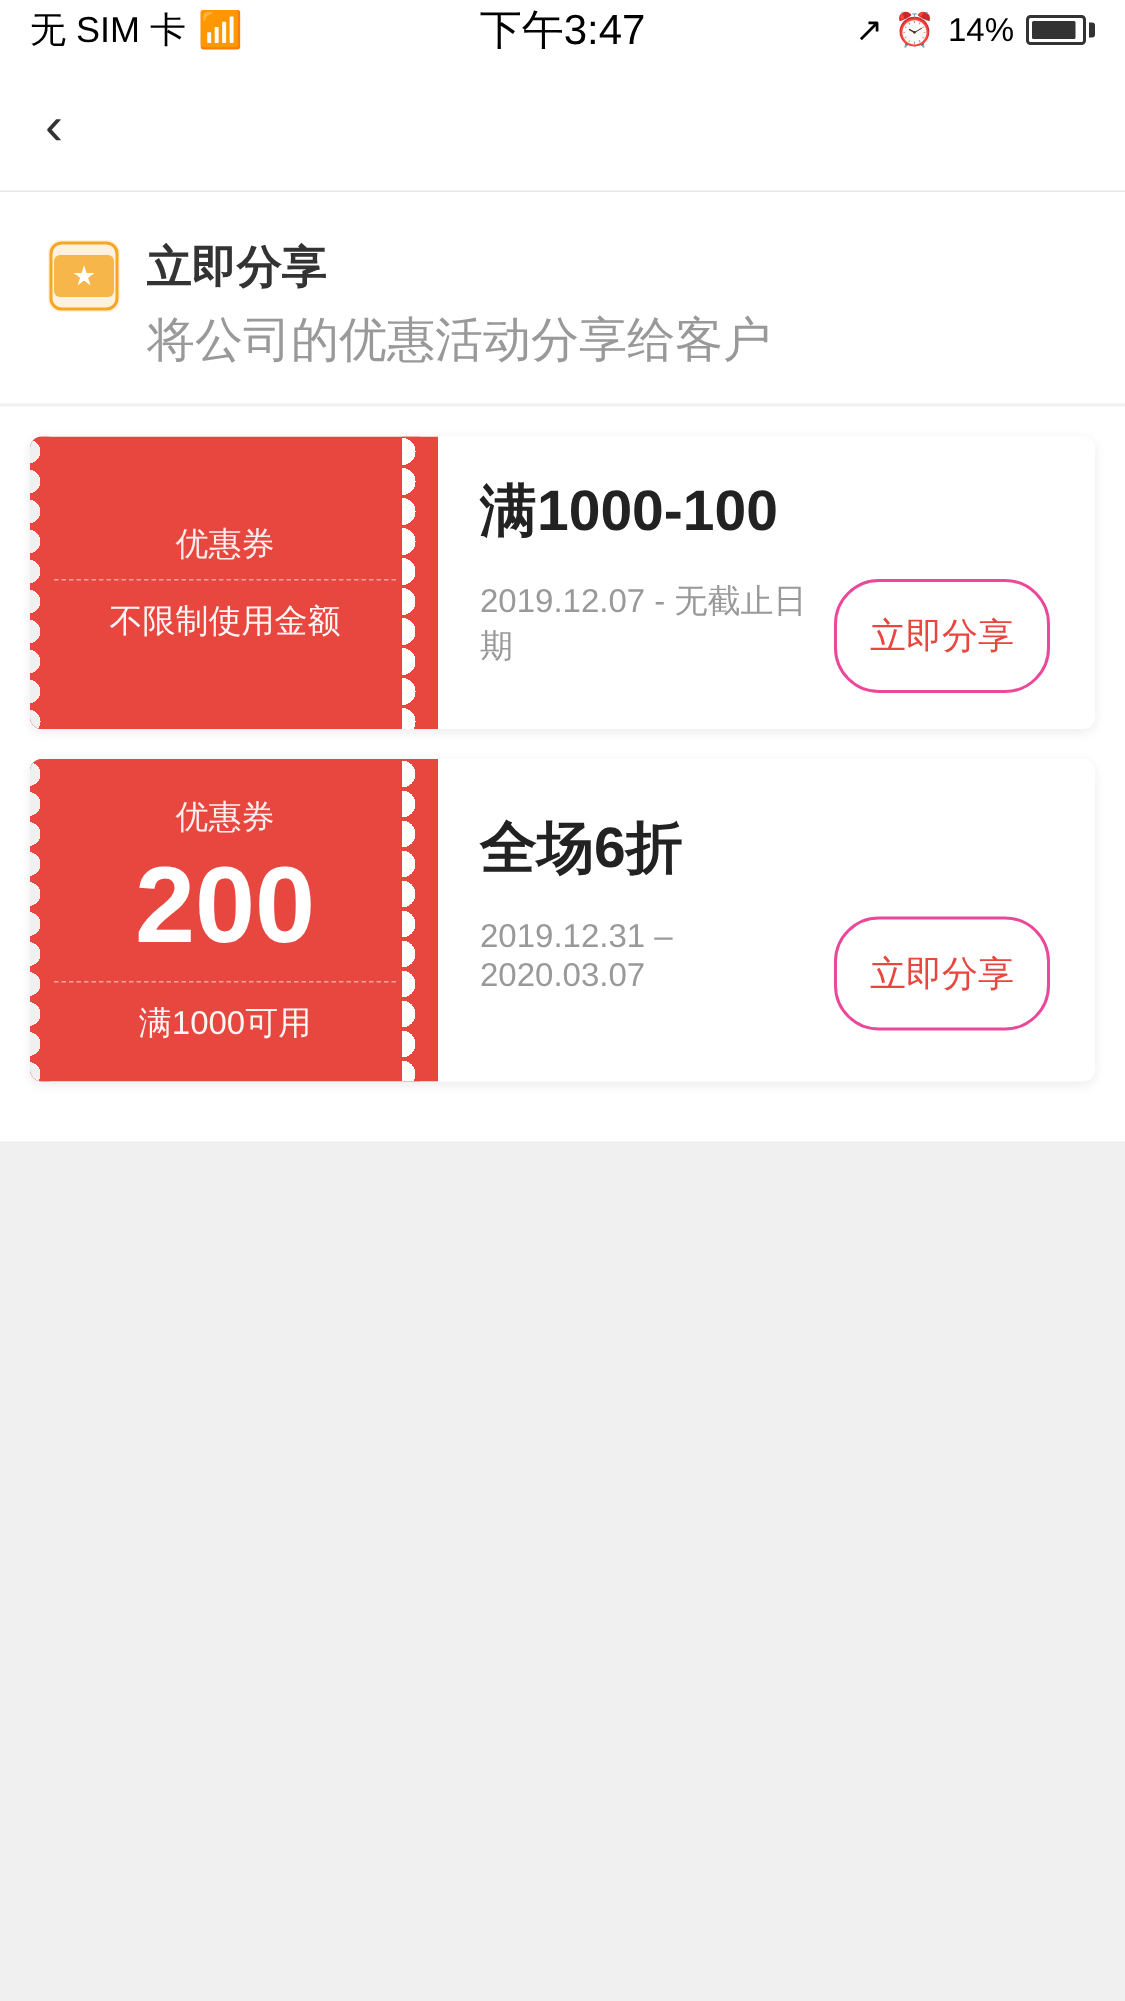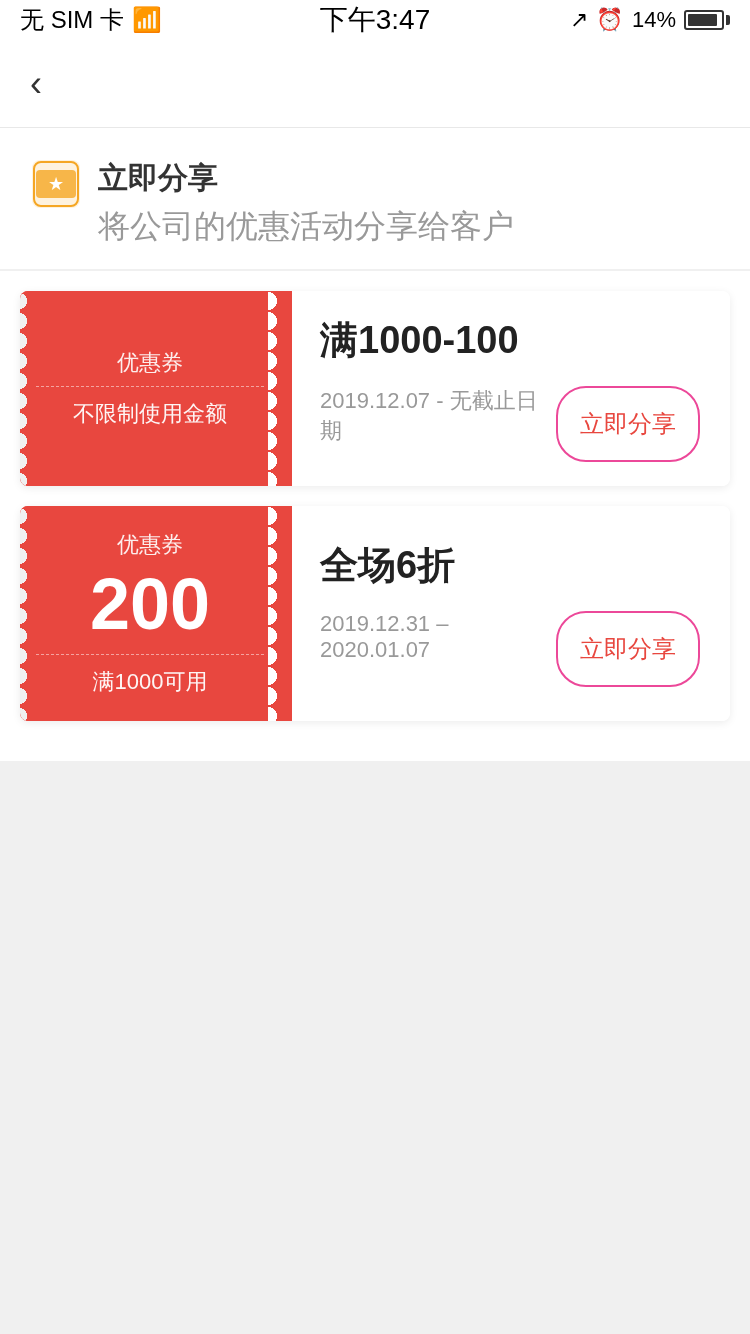"2019.12.31 – 2020.01.07" span.coupon-date { text: 2020.01.07 -> 2020.03.07 }
